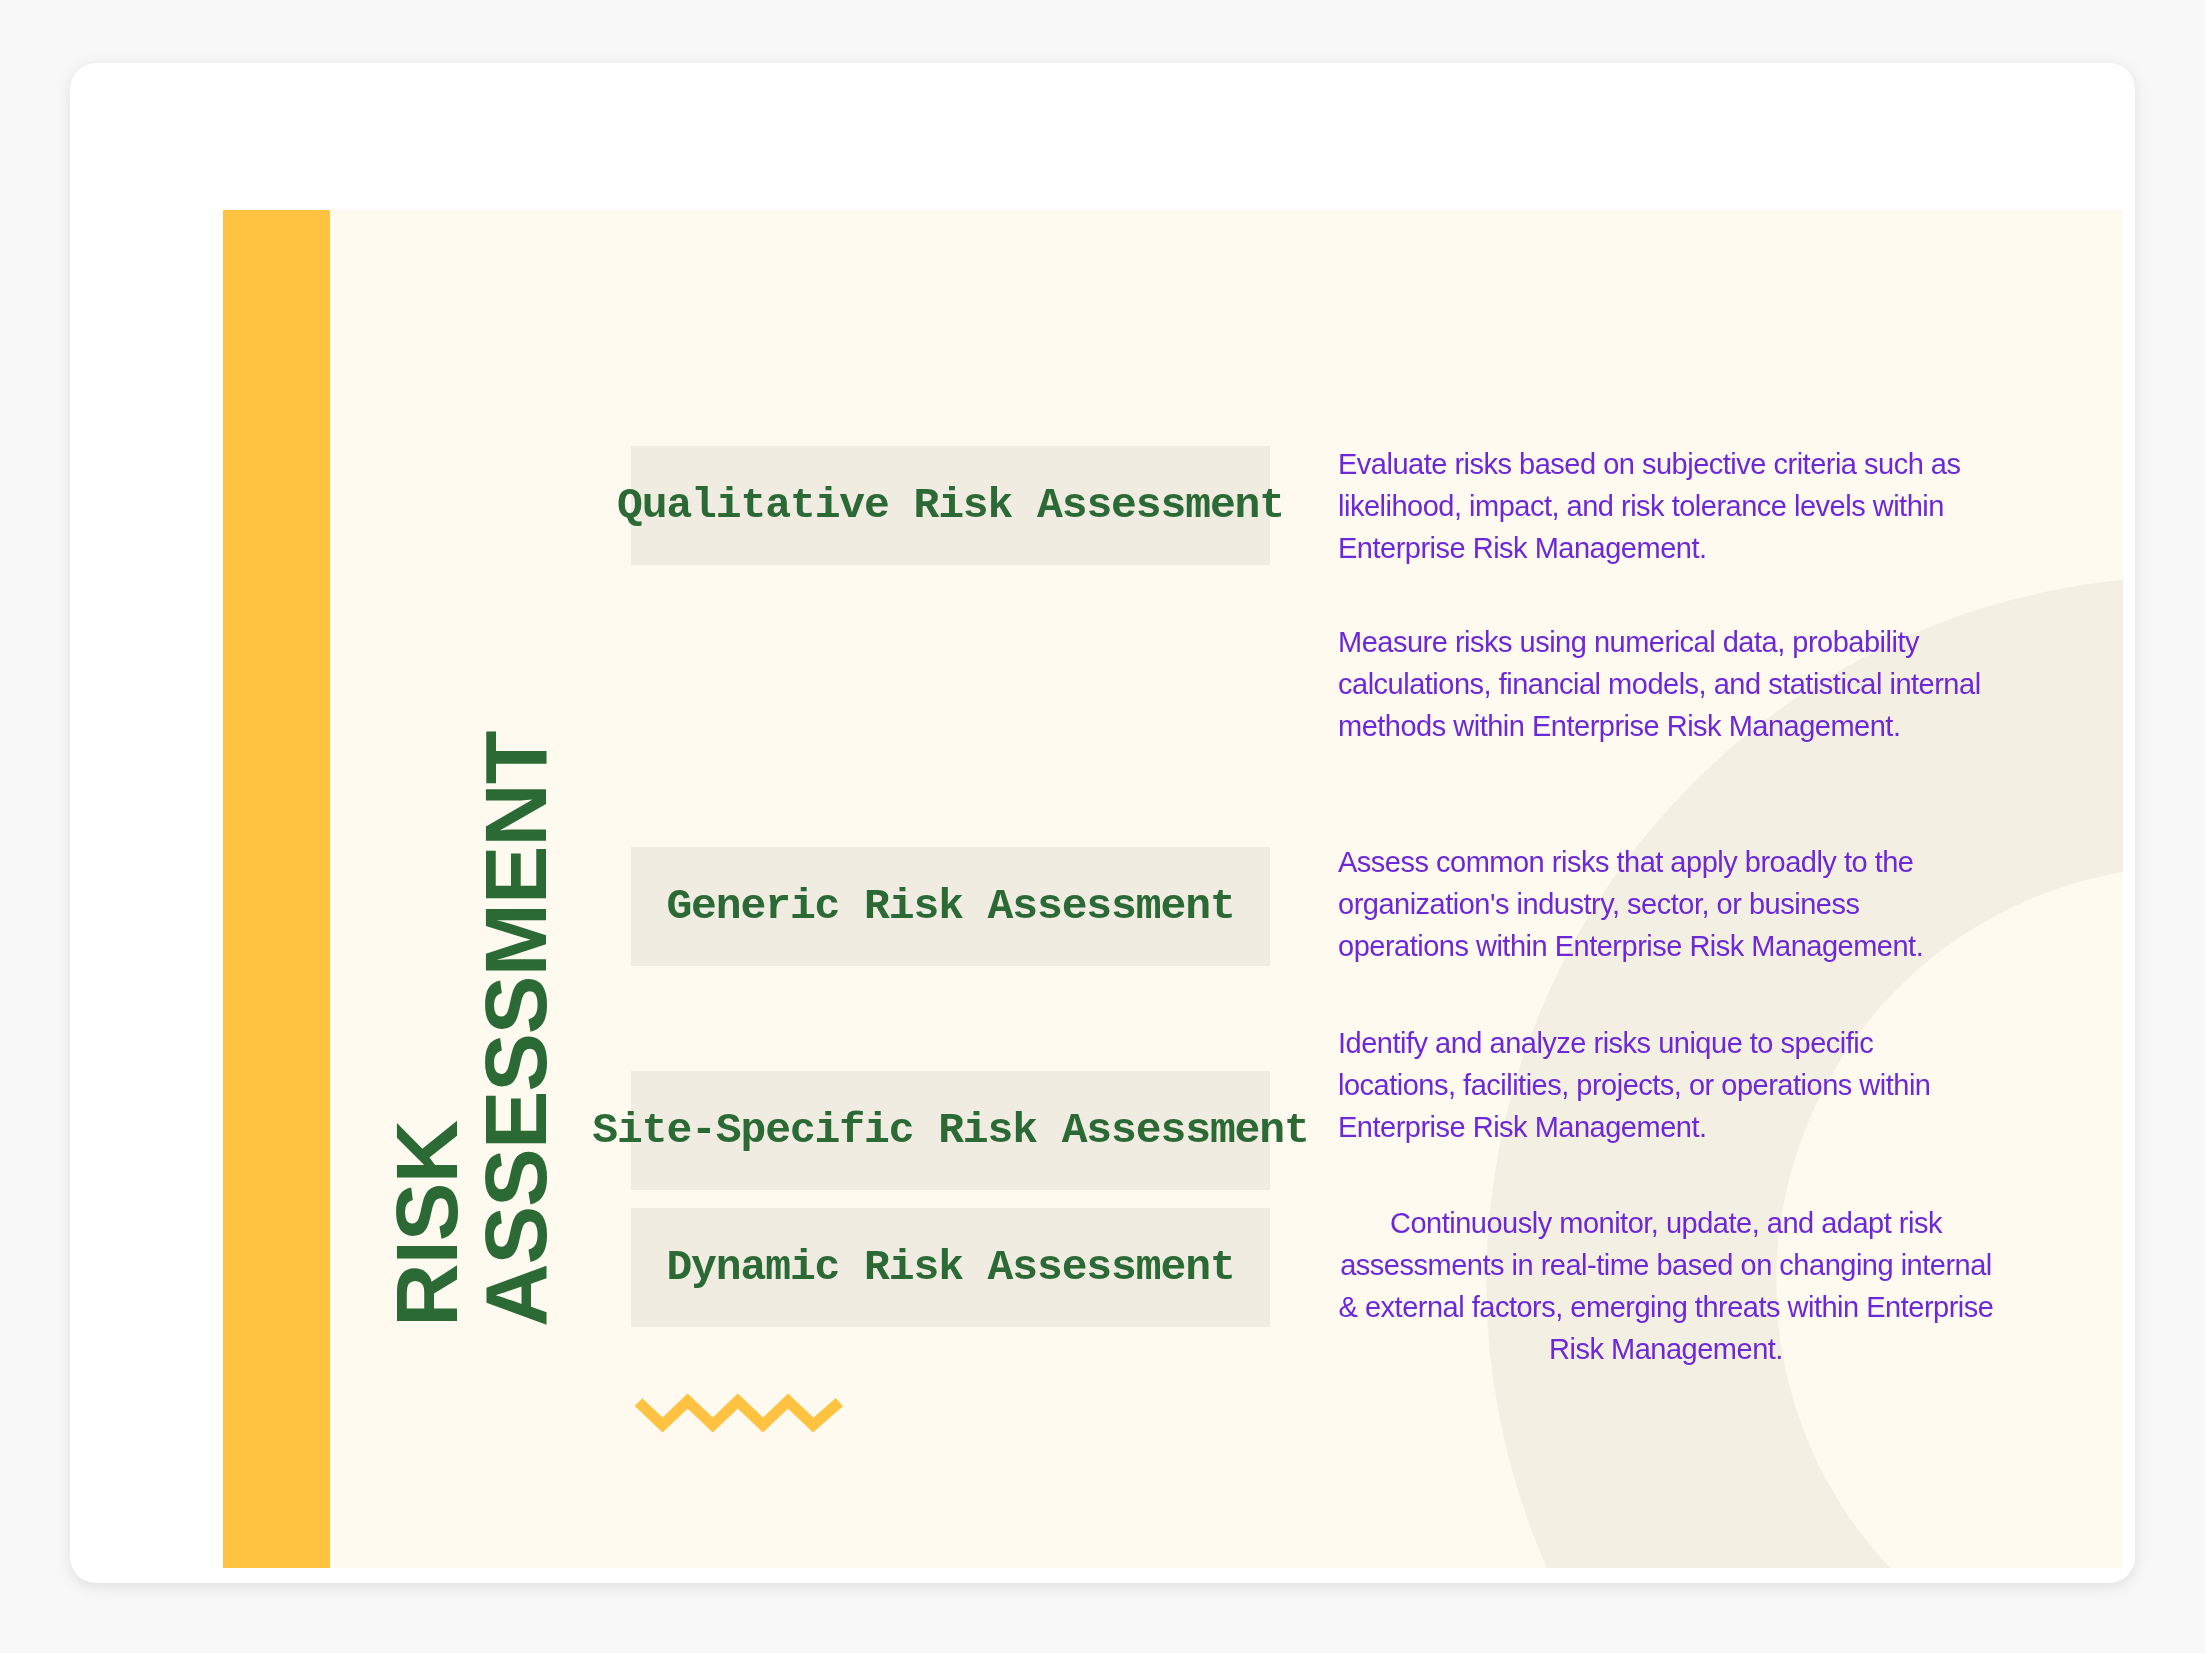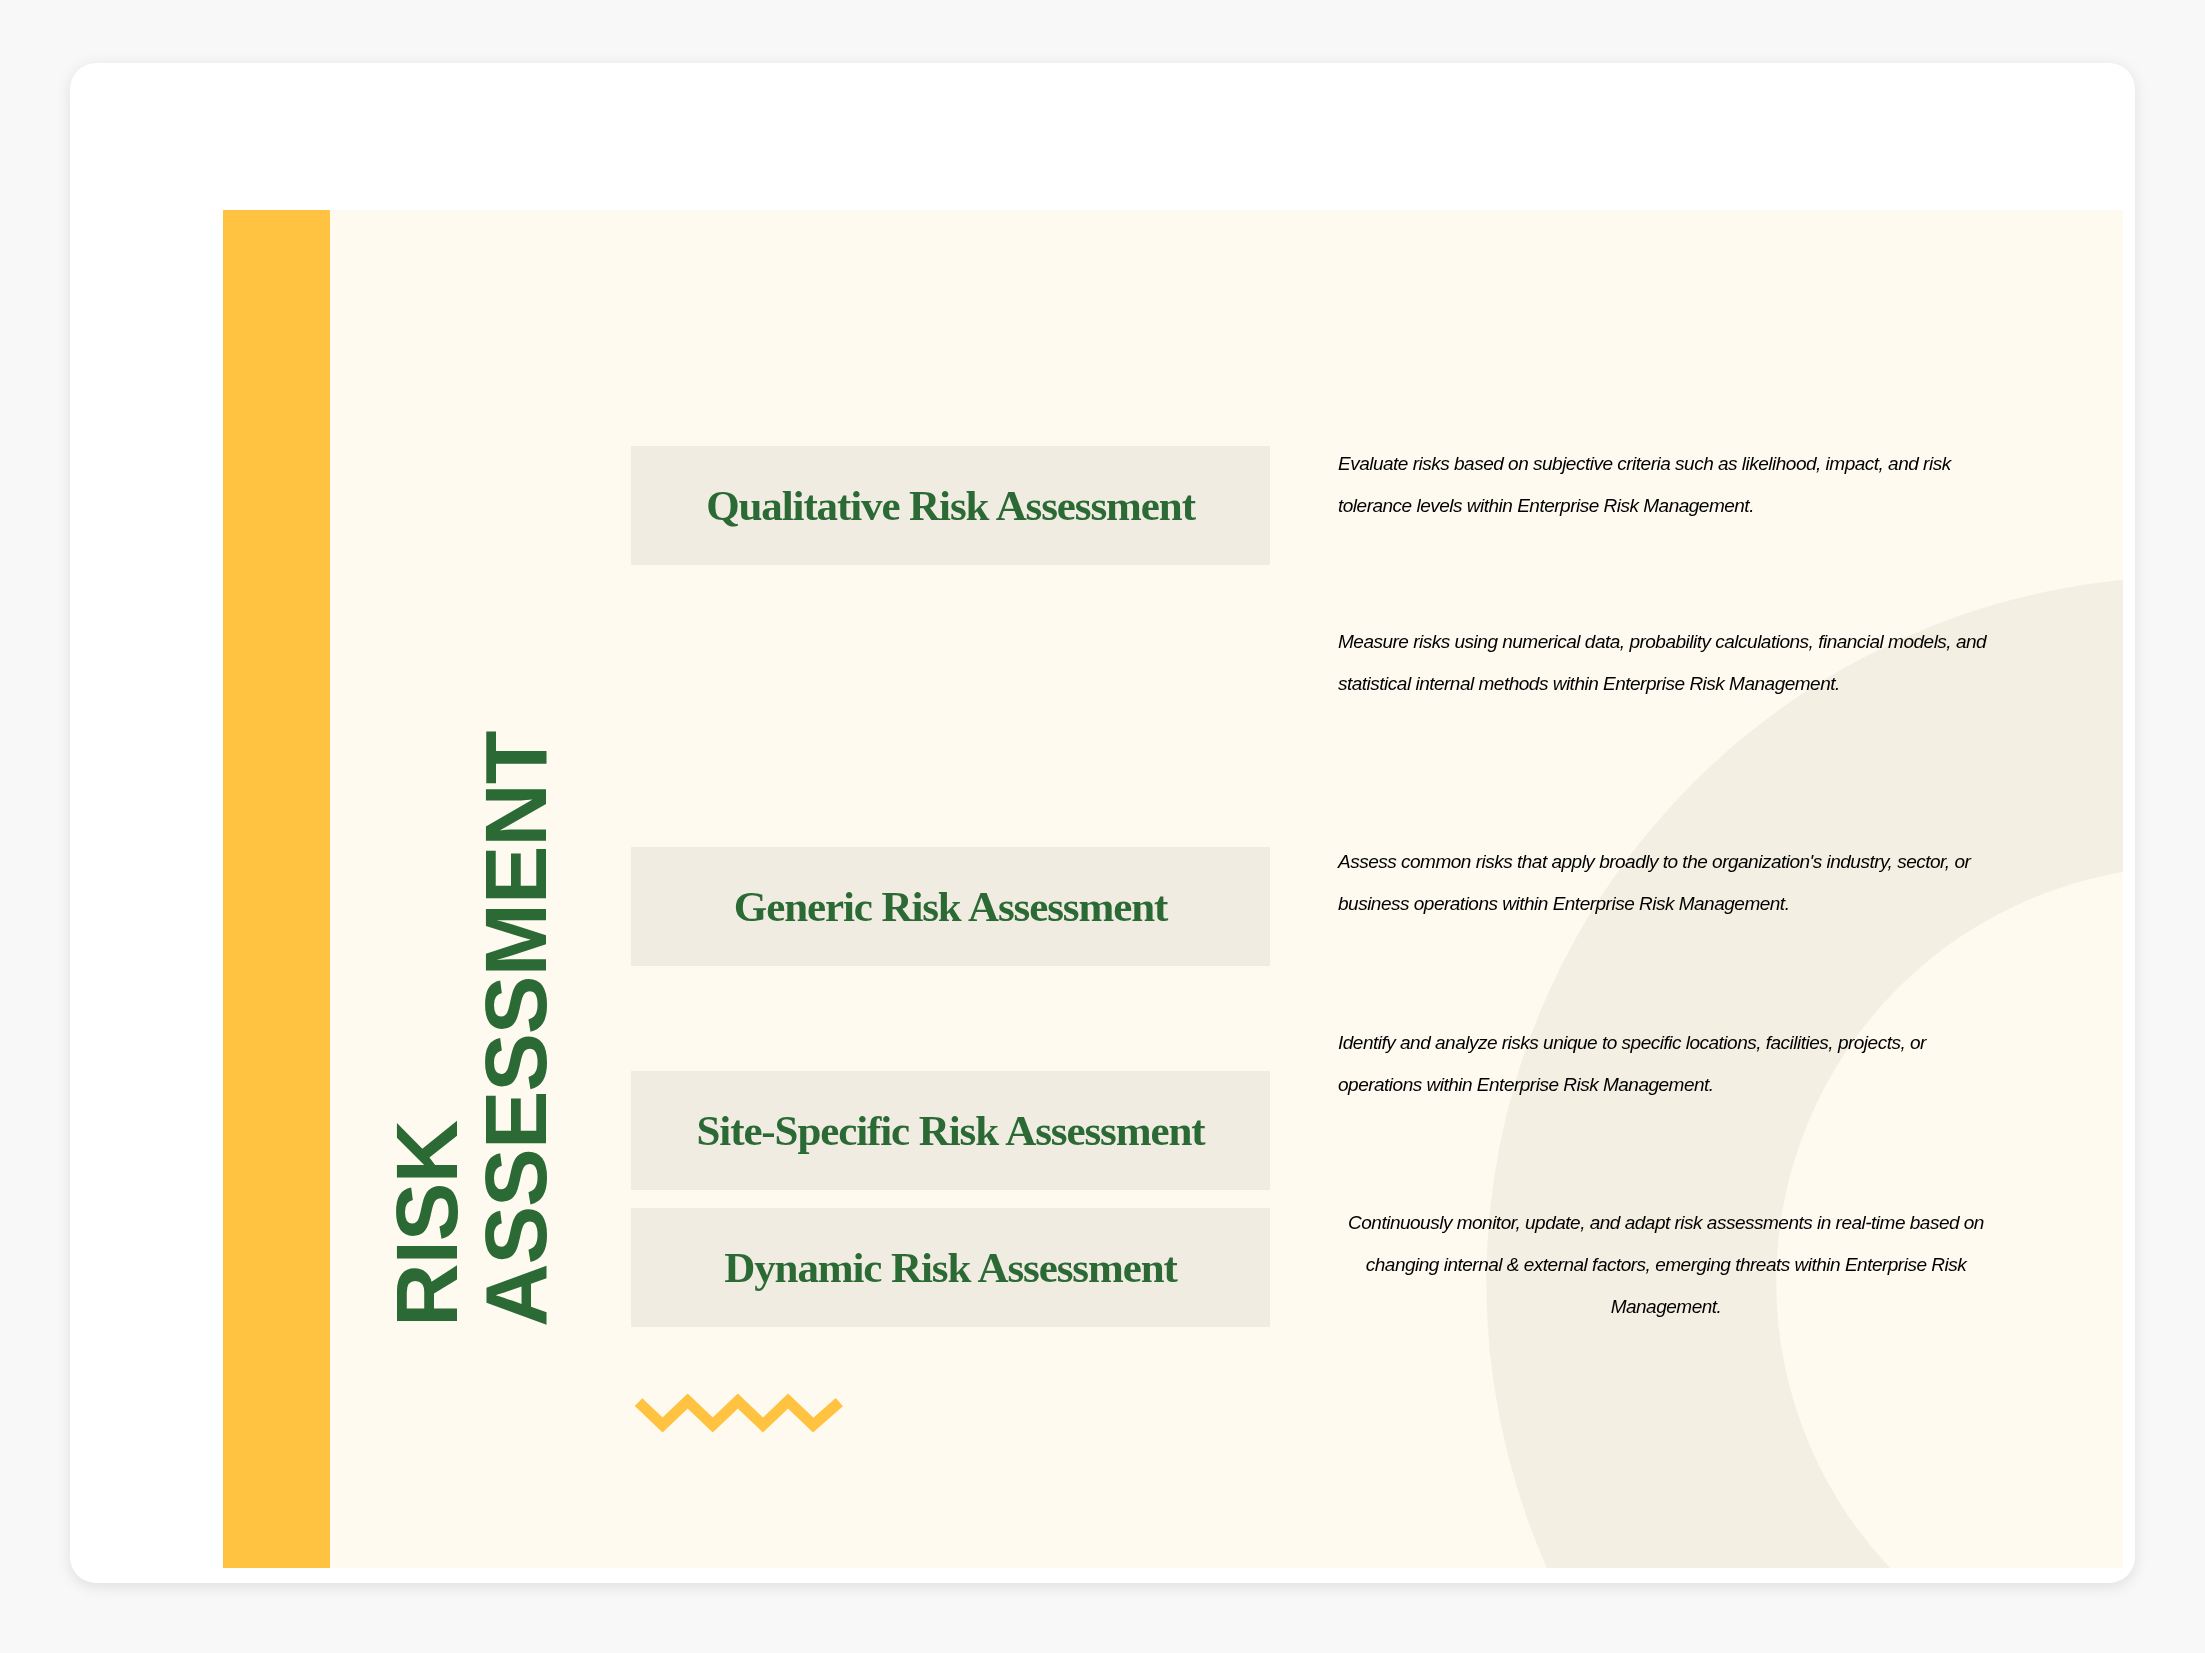"Evaluate risks based on subjective" .item-desc { color: #000000 -> #6d28d9; font-size: 19px -> 29px; font-style: italic -> none }
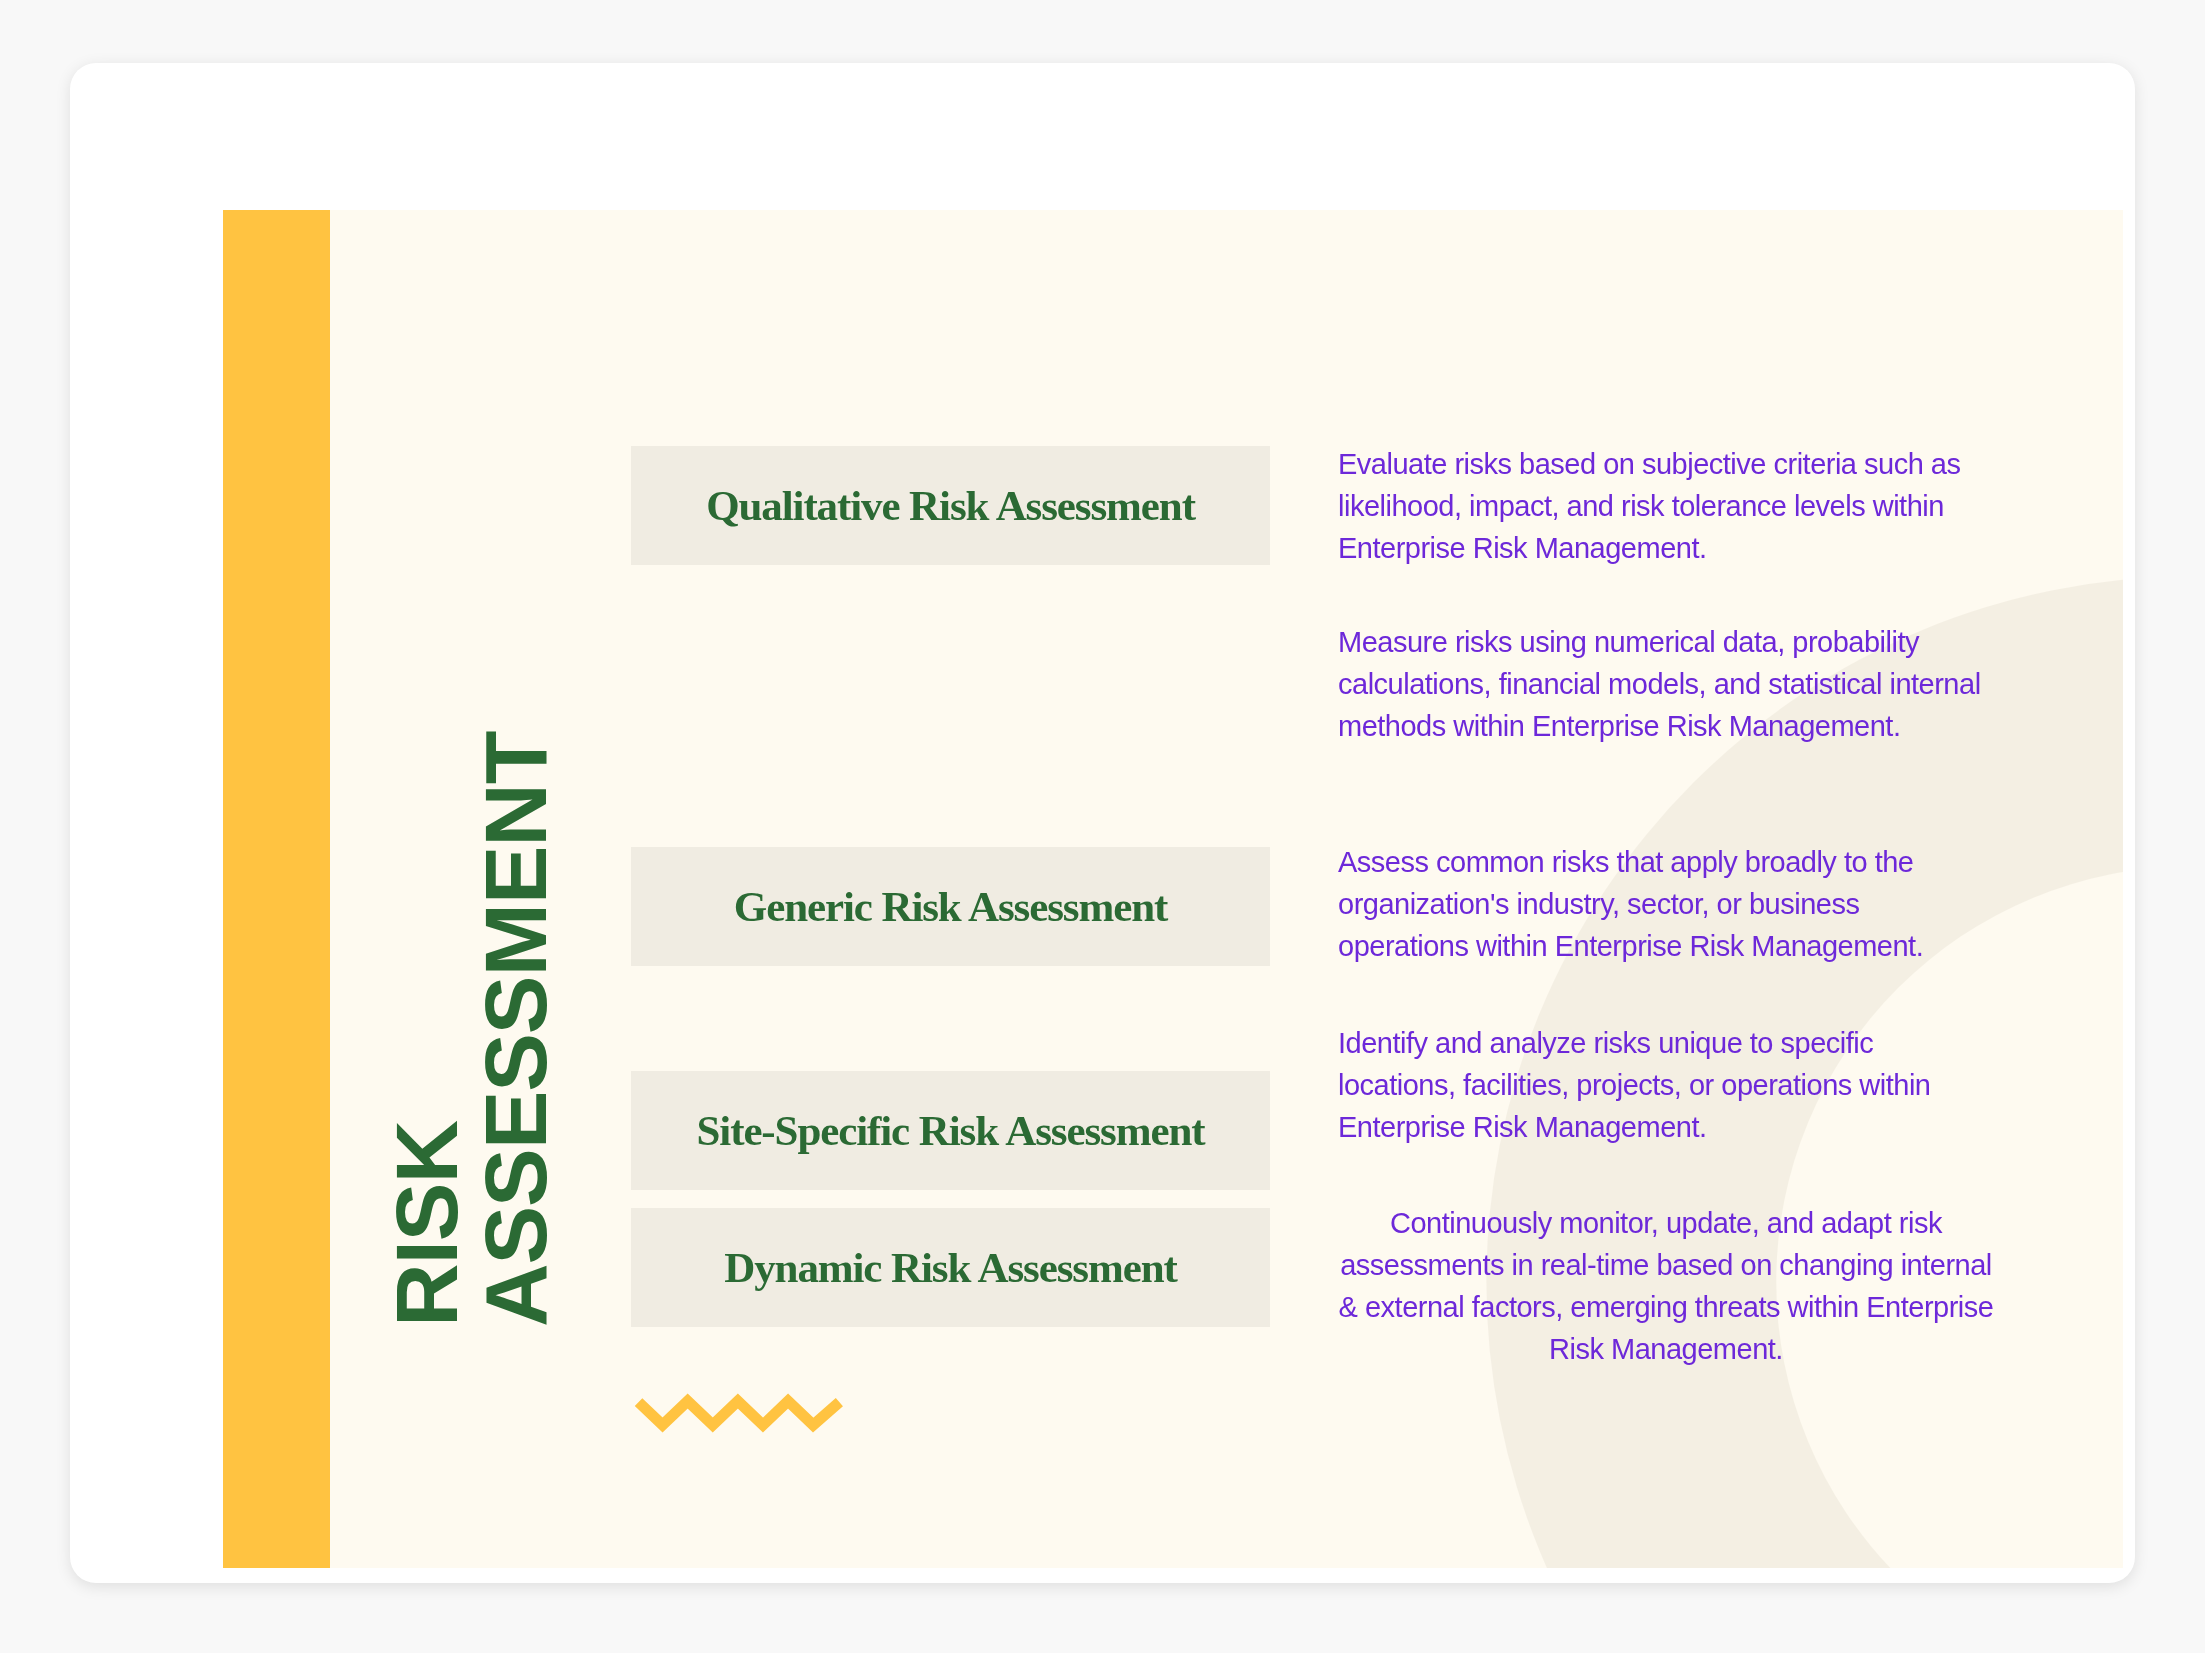"Qualitative Risk Assessment" .item-box { font-family: Liberation Serif, serif -> Liberation Mono, monospace }
